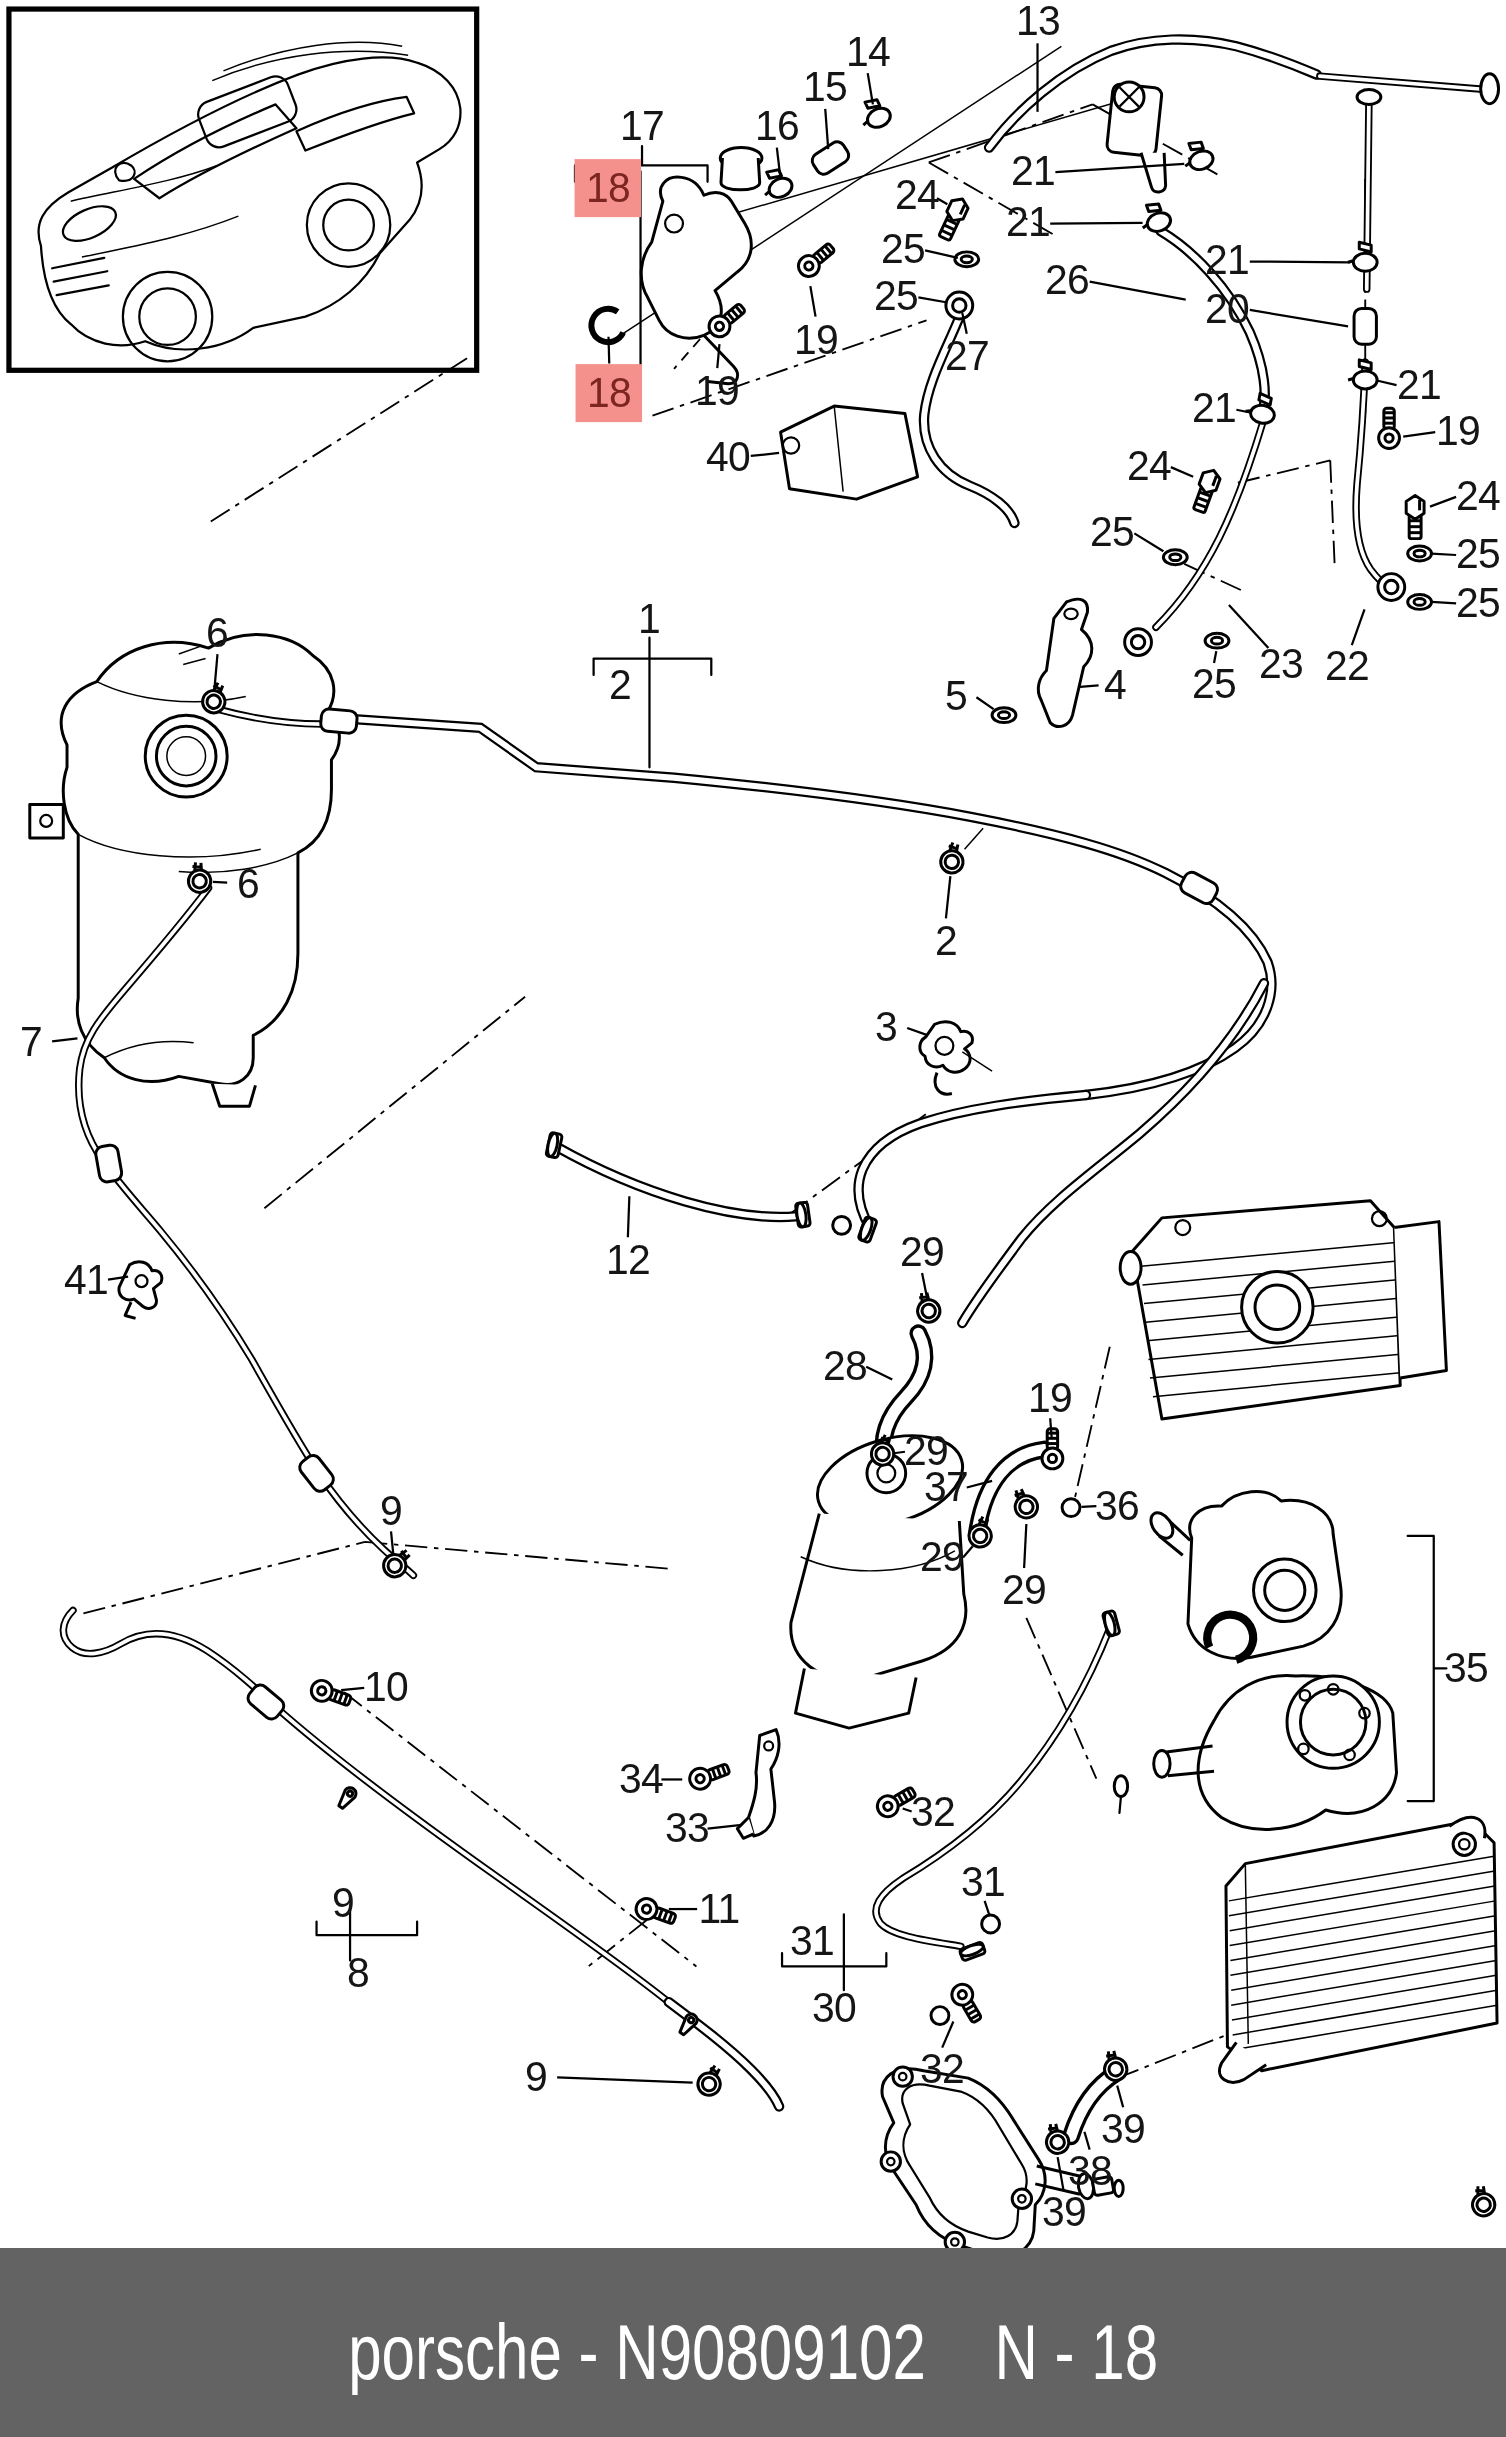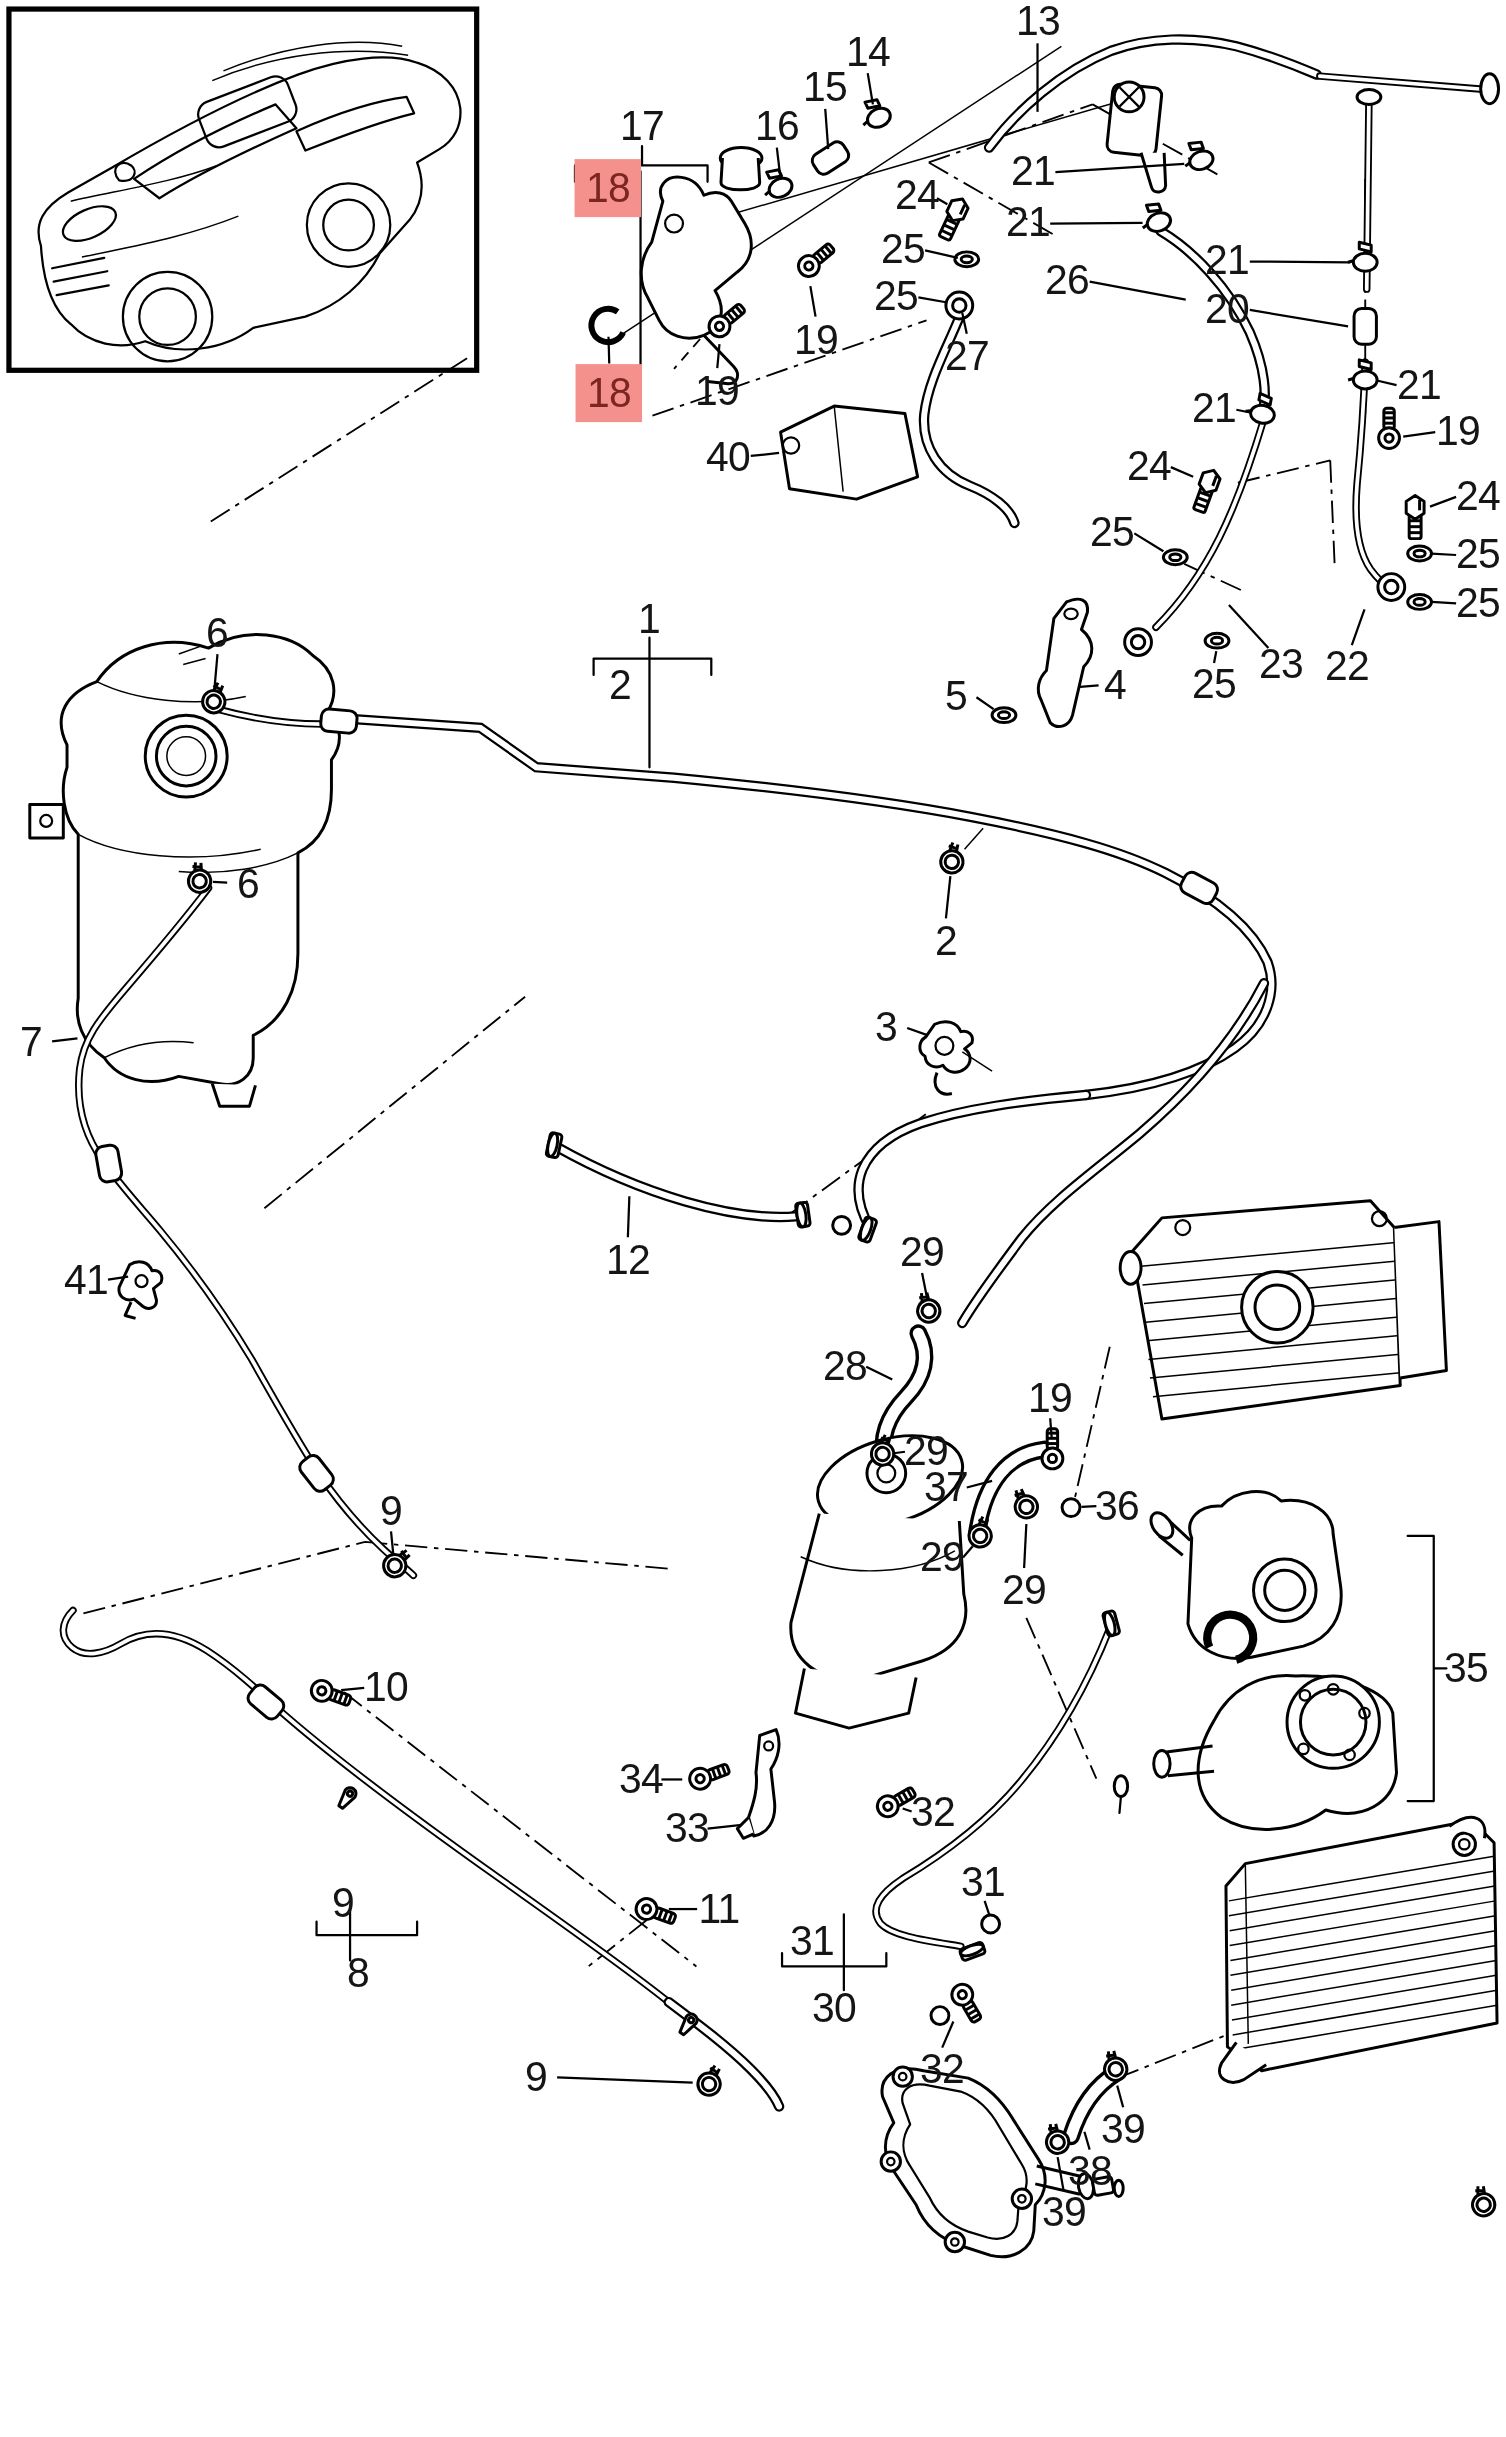"porsche - N90809102" div.footer { html: none -> <div> <div> <span>porsche - N90809102</span> <span>N - 18</span> </div> </div> }
